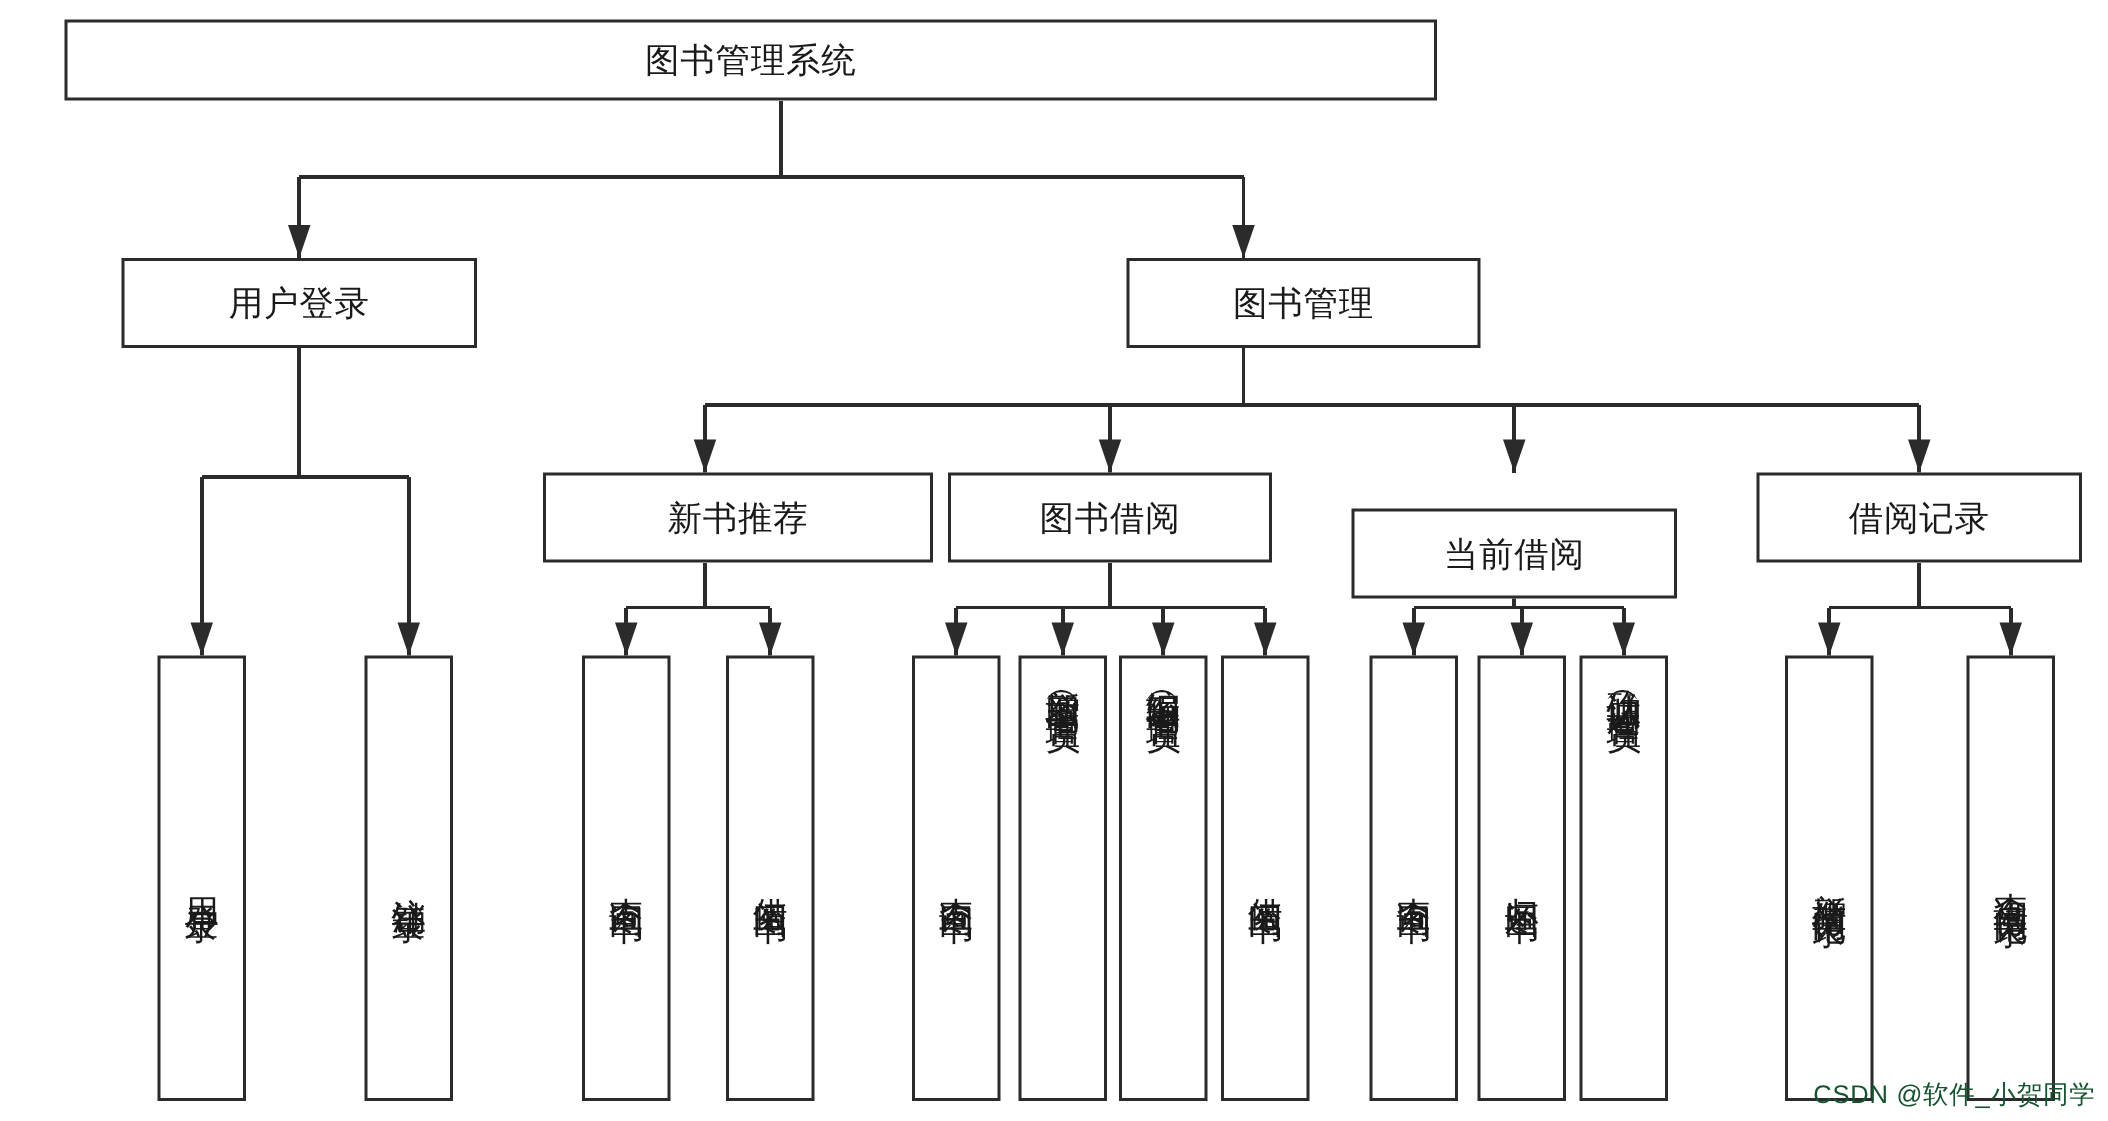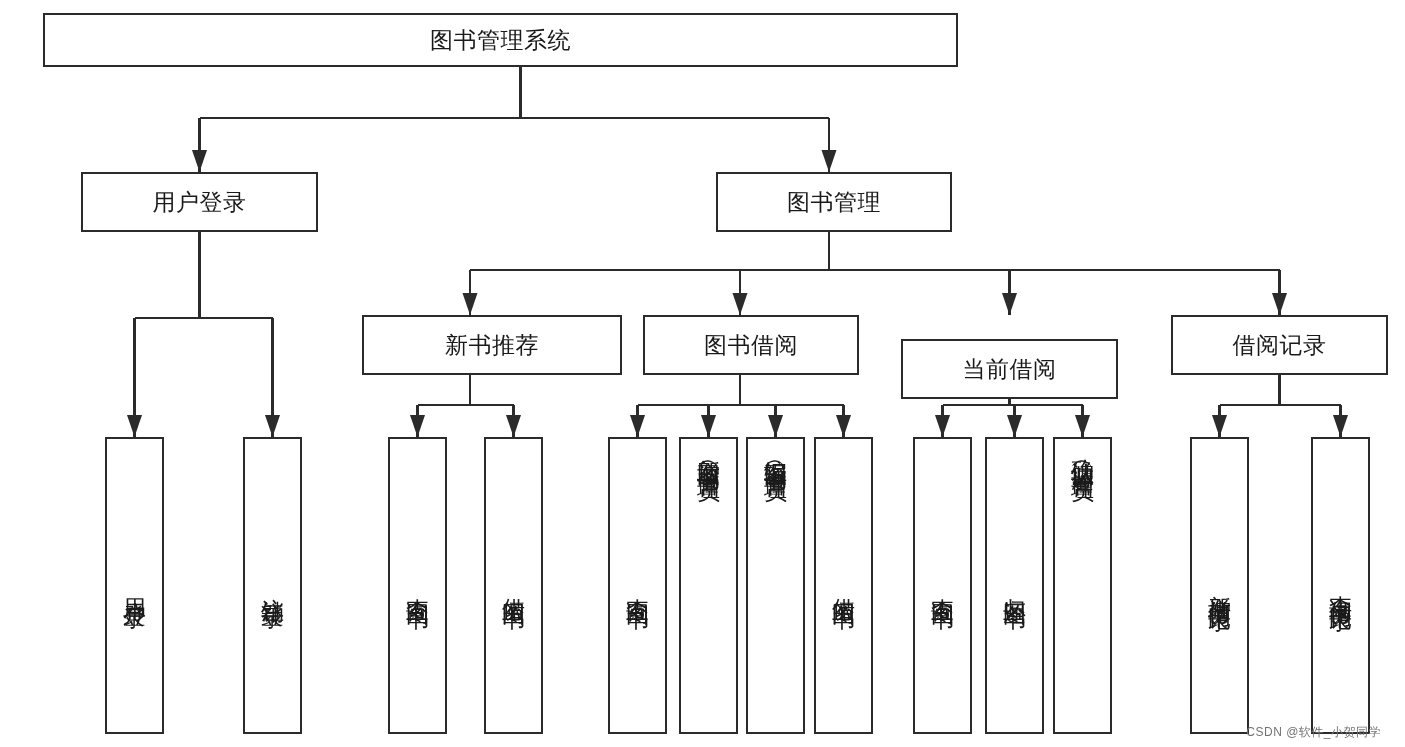"图书管理" div.node { left: 716px -> 751px }
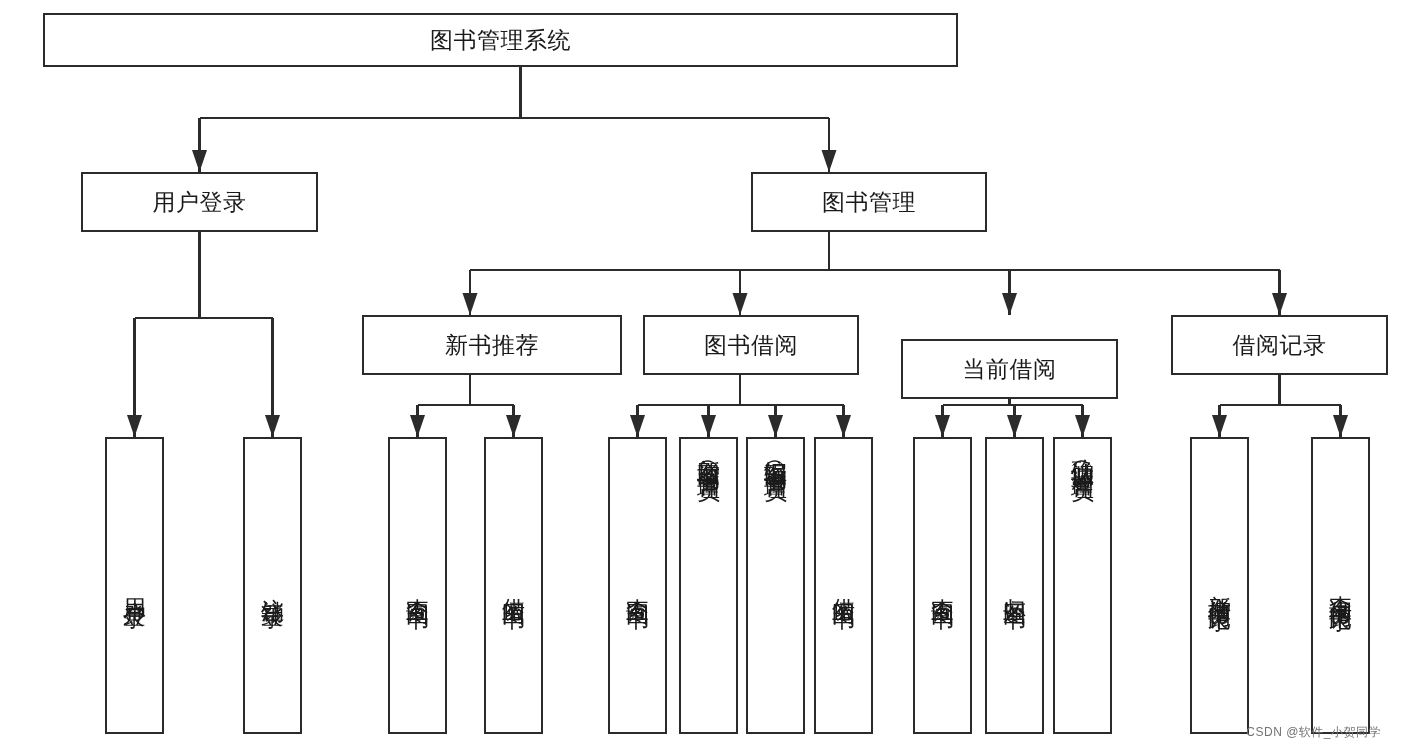"图书借阅" div.node { margin-left: 11px -> none }
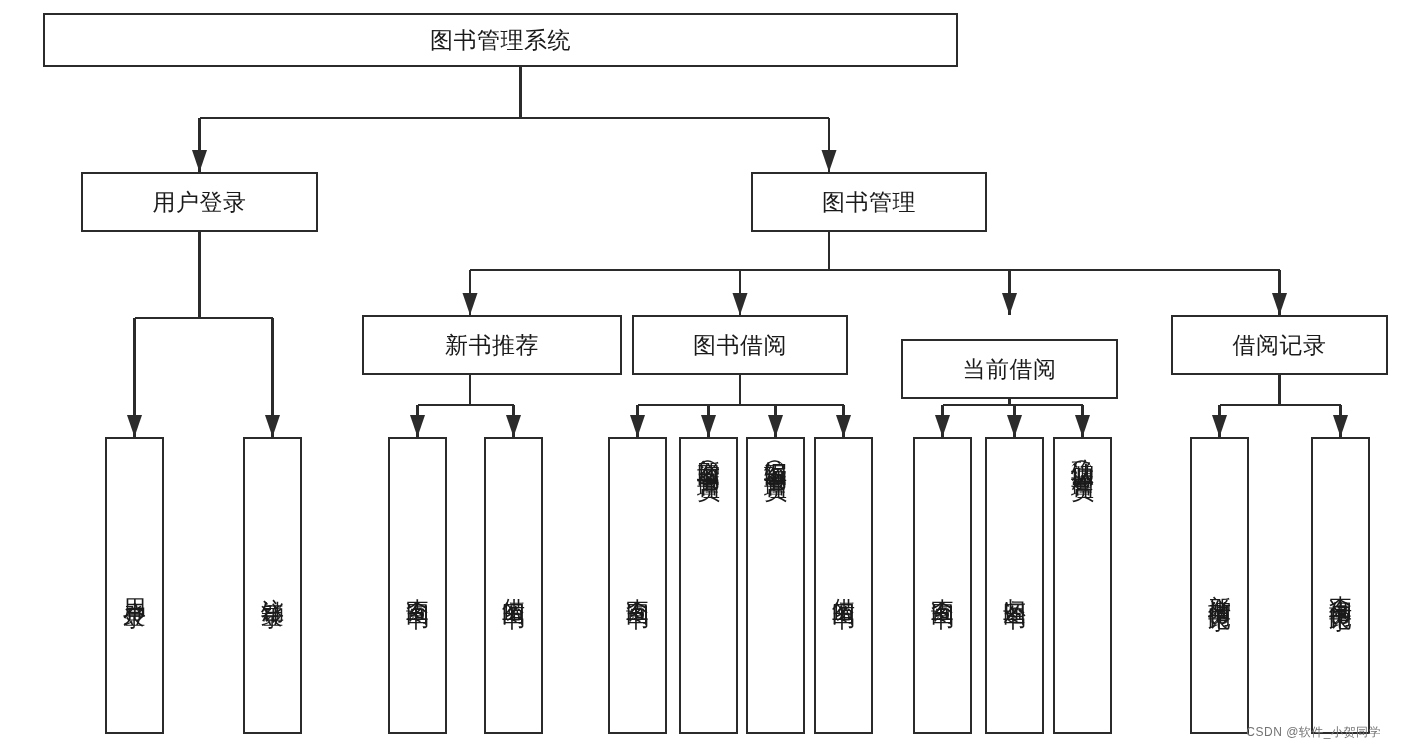"CSDN @软件_小贺同学" #watermark { color: #737373 -> #14532d; font-size: 12px -> 17px; right: 24px -> 8px }
